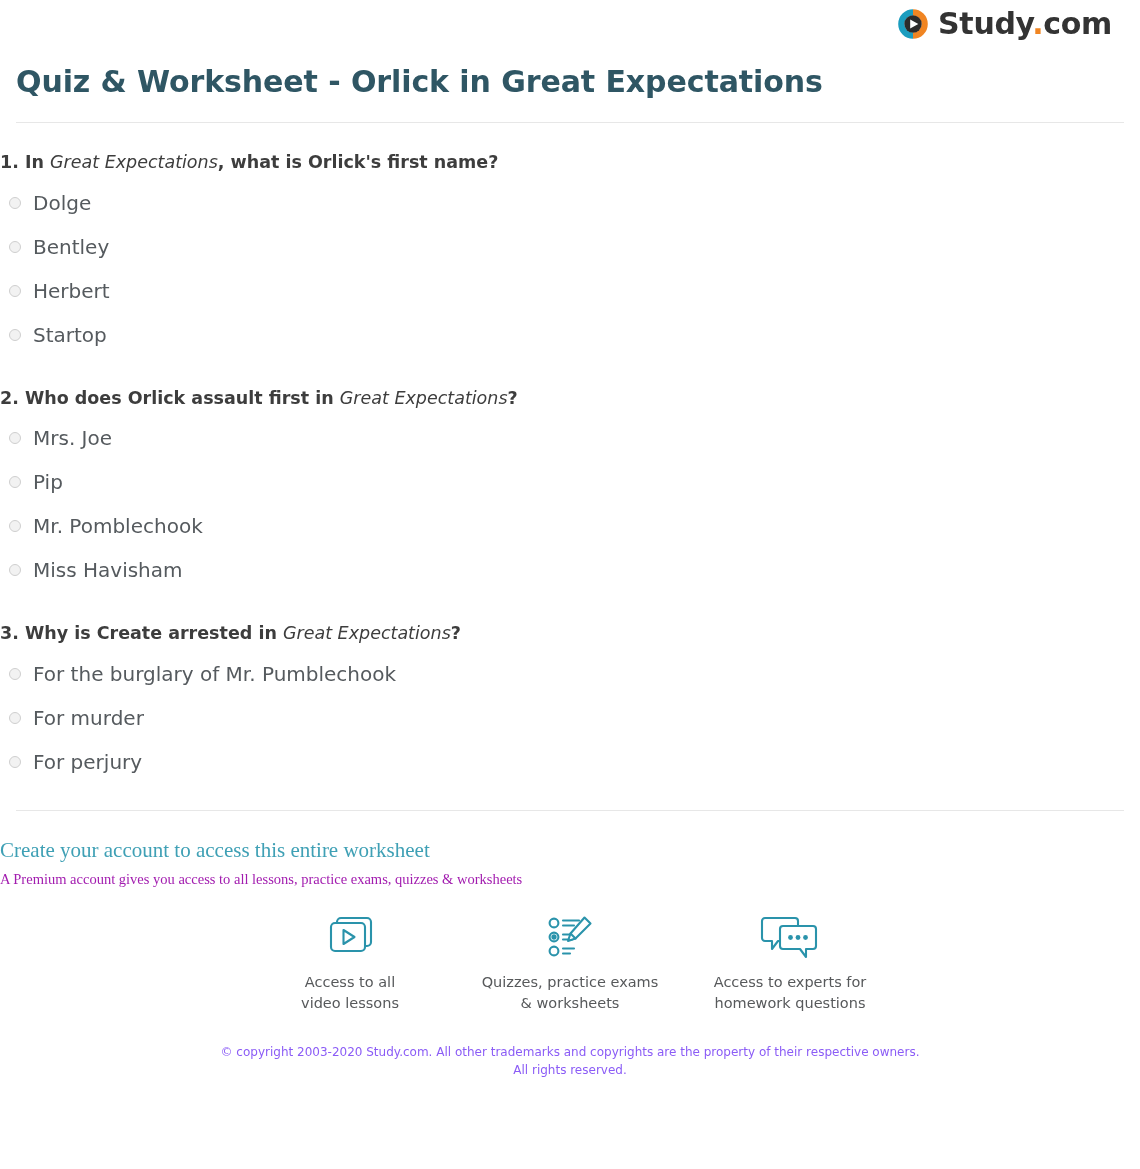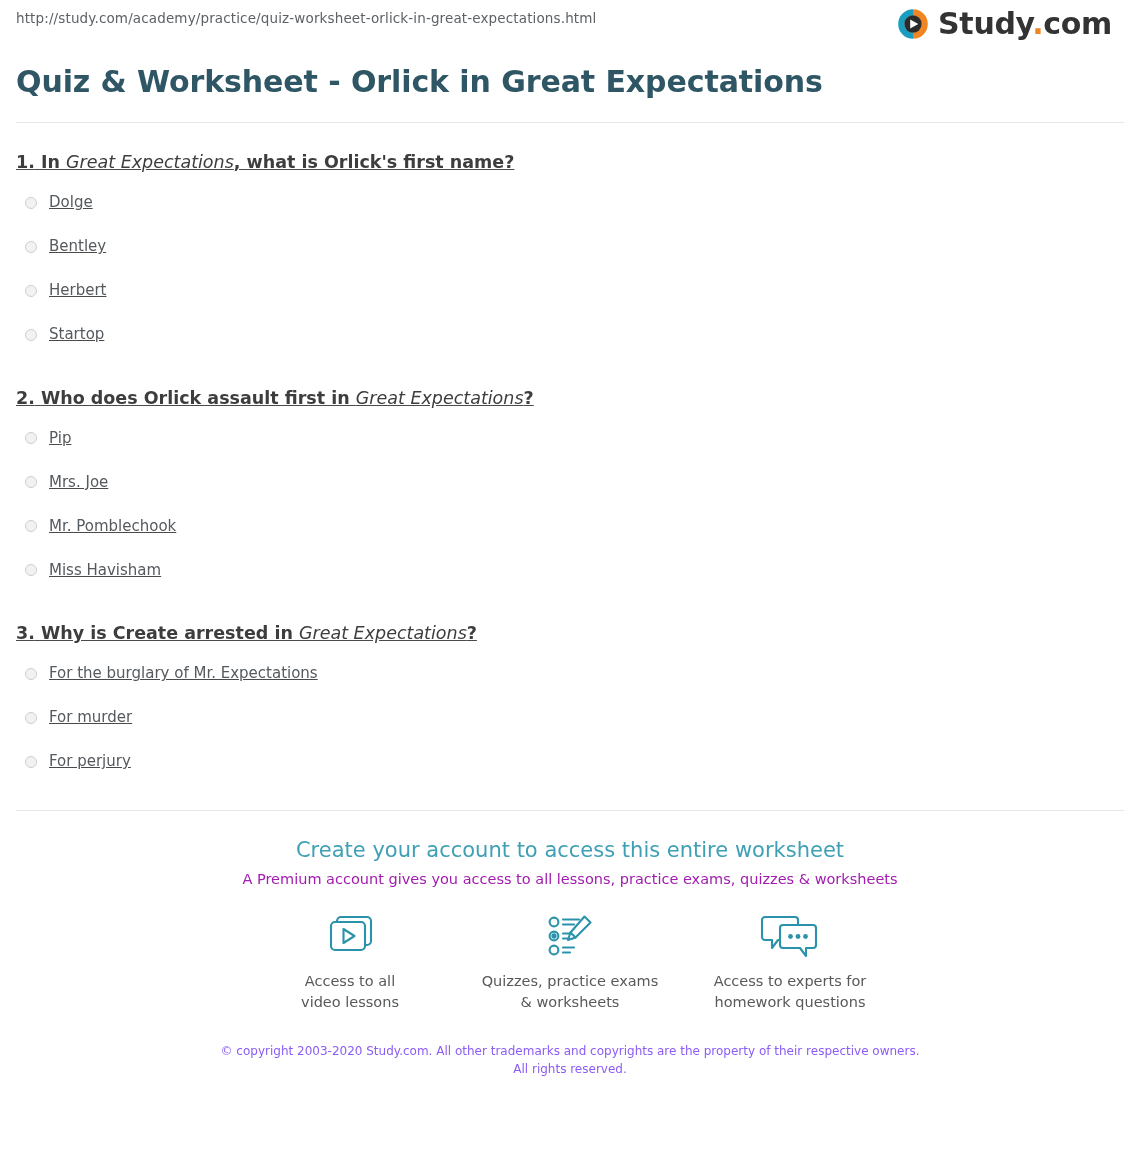"http://study.com/academy/practice/quiz-w" div.url { html: <div>http://study.com/academy/practice/quiz-worksheet-orlick-in-great-expectations.html</div> -> none }
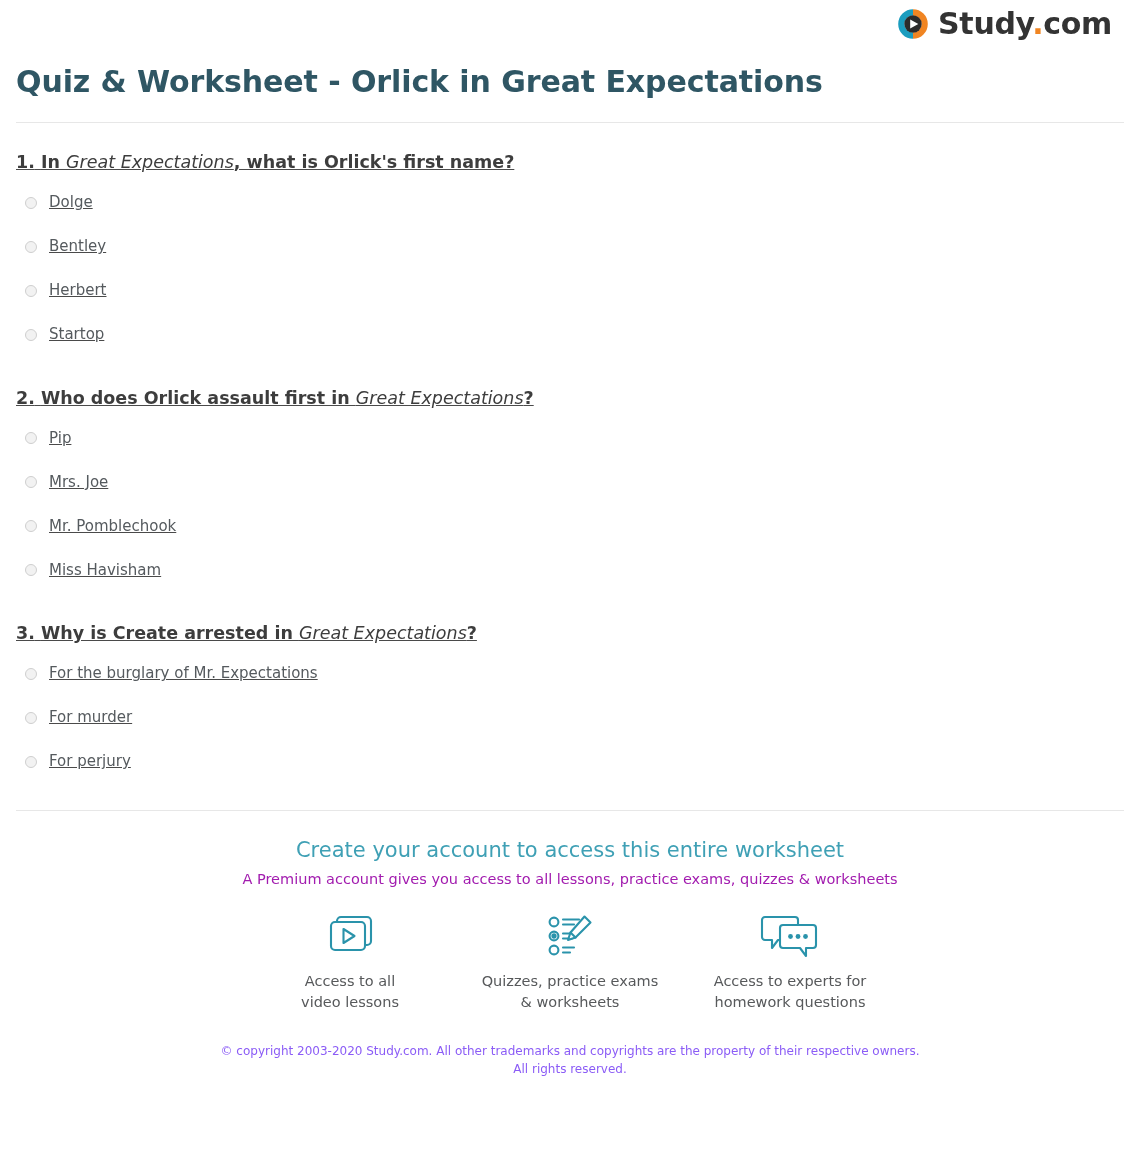"1. In Great Expectations, what" .quiz { padding: 0 16px -> 0 0; text-decoration: underline -> none }
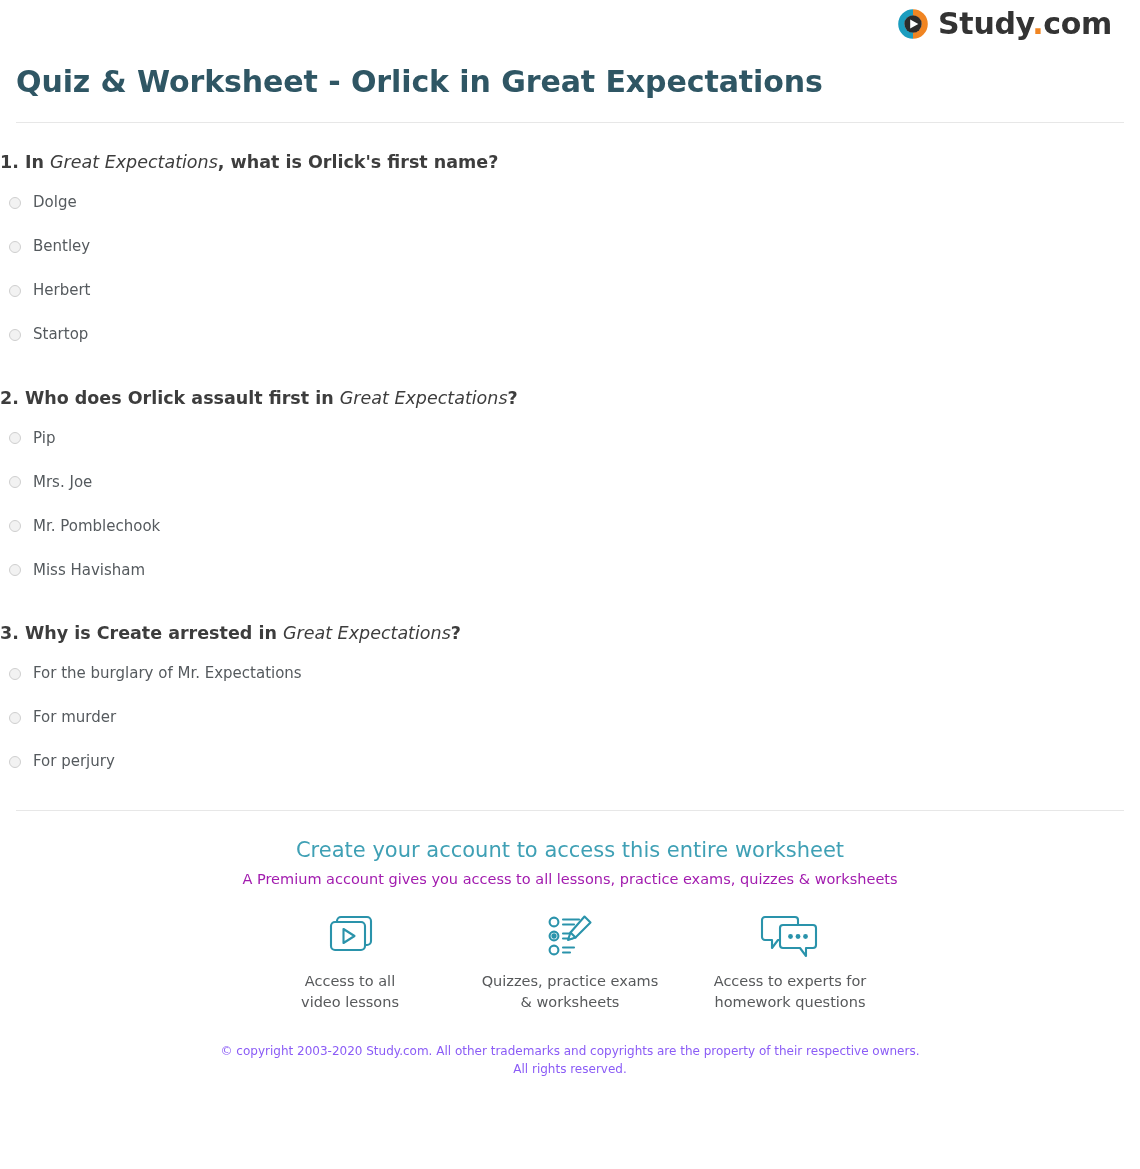"Dolge" .option-label { font-size: 15px -> 20px }
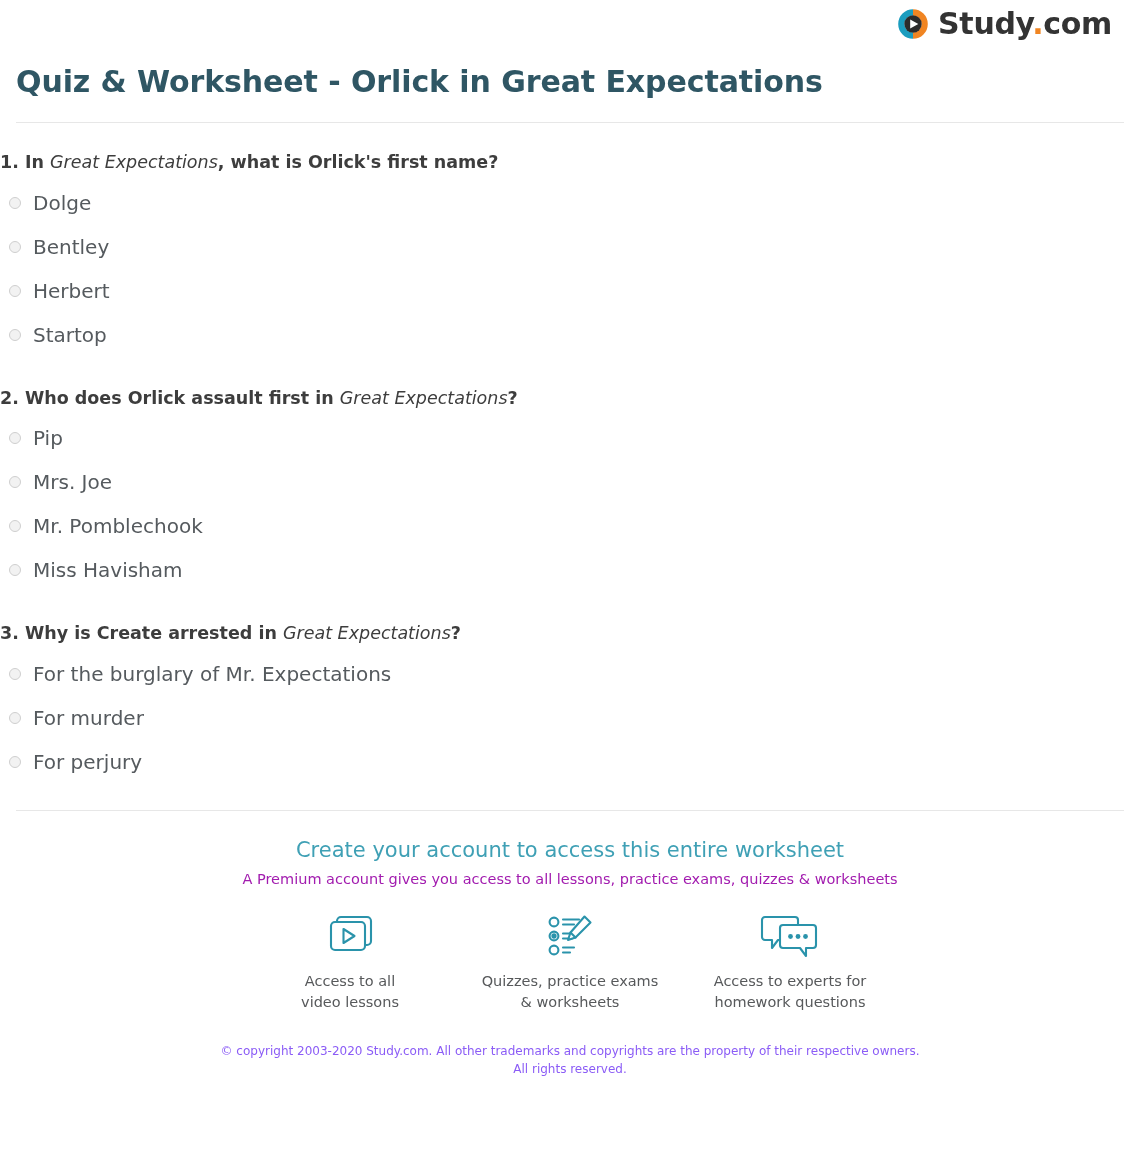"Pip" li.option { order: before "Mrs. Joe" -> after "Mrs. Joe" }
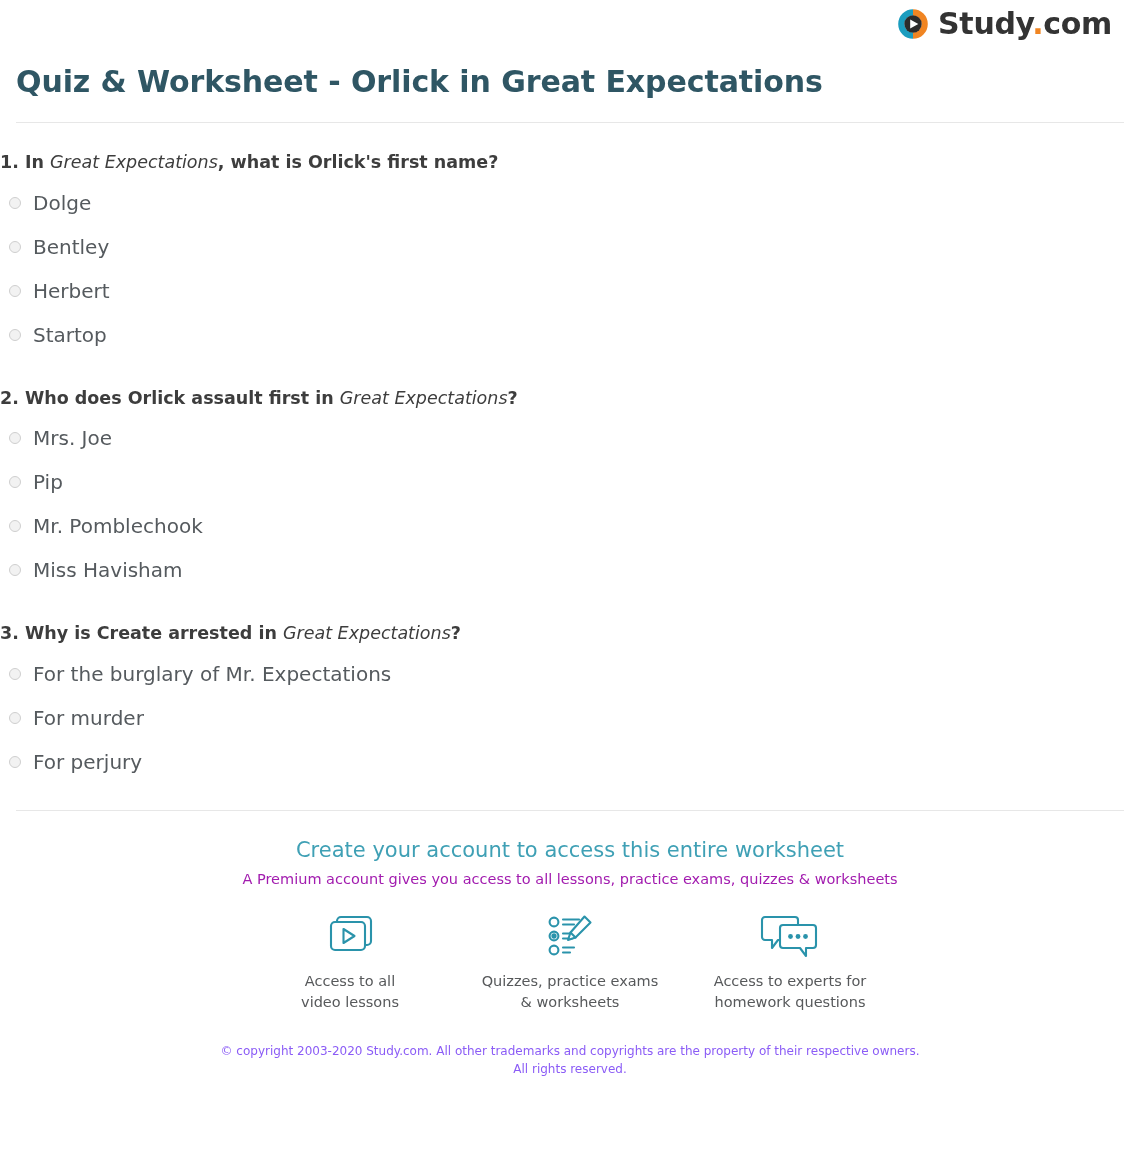"For the burglary of Mr." span.option-label { text: Expectations -> Pumblechook }
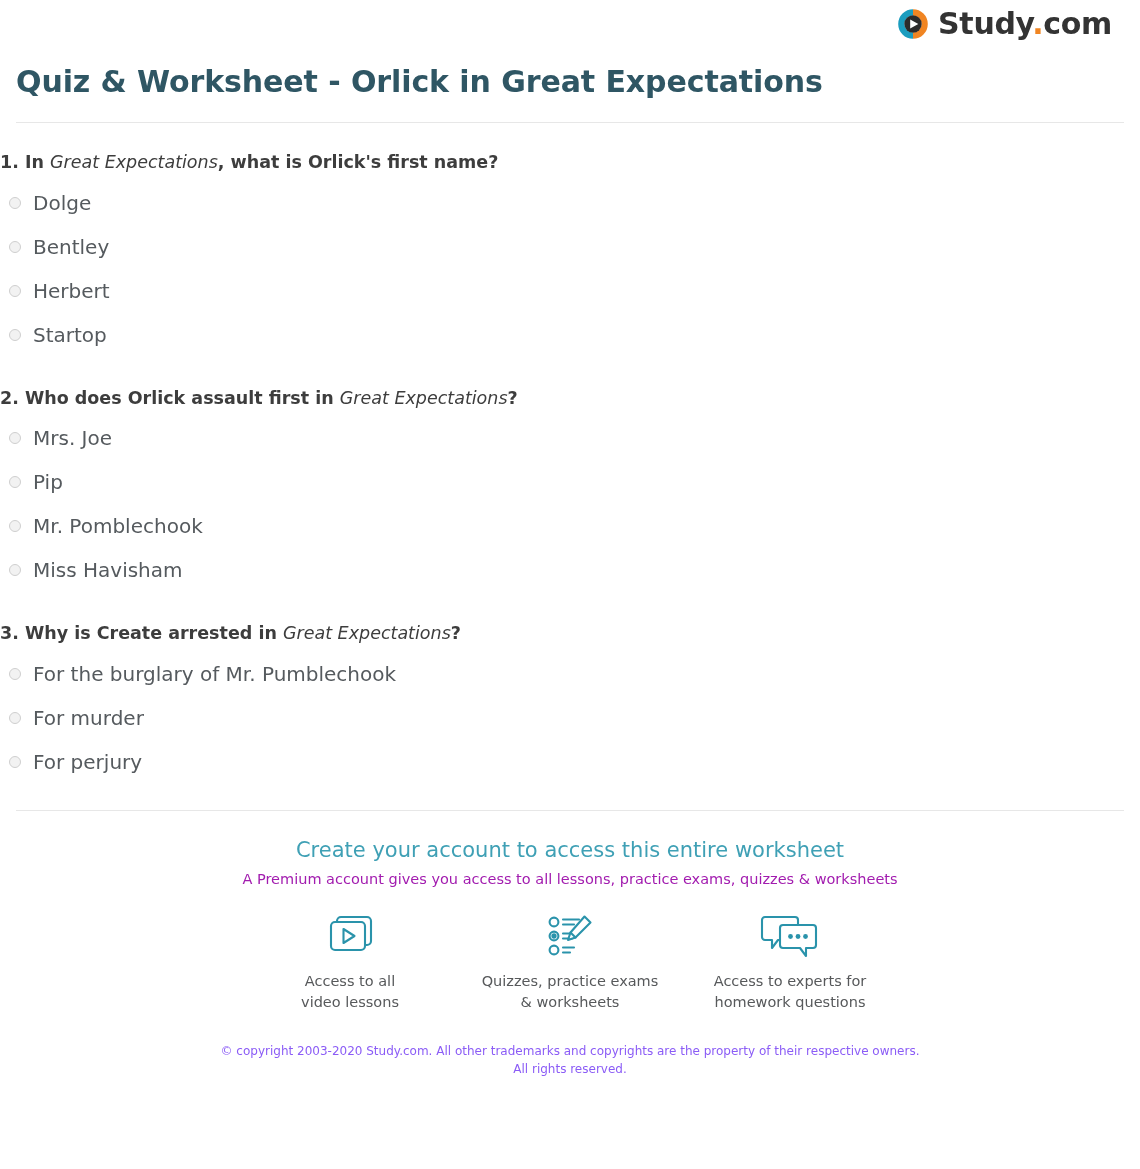"Create your account to access" .cta { font-family: none -> Liberation Serif, serif; text-align: center -> left }
